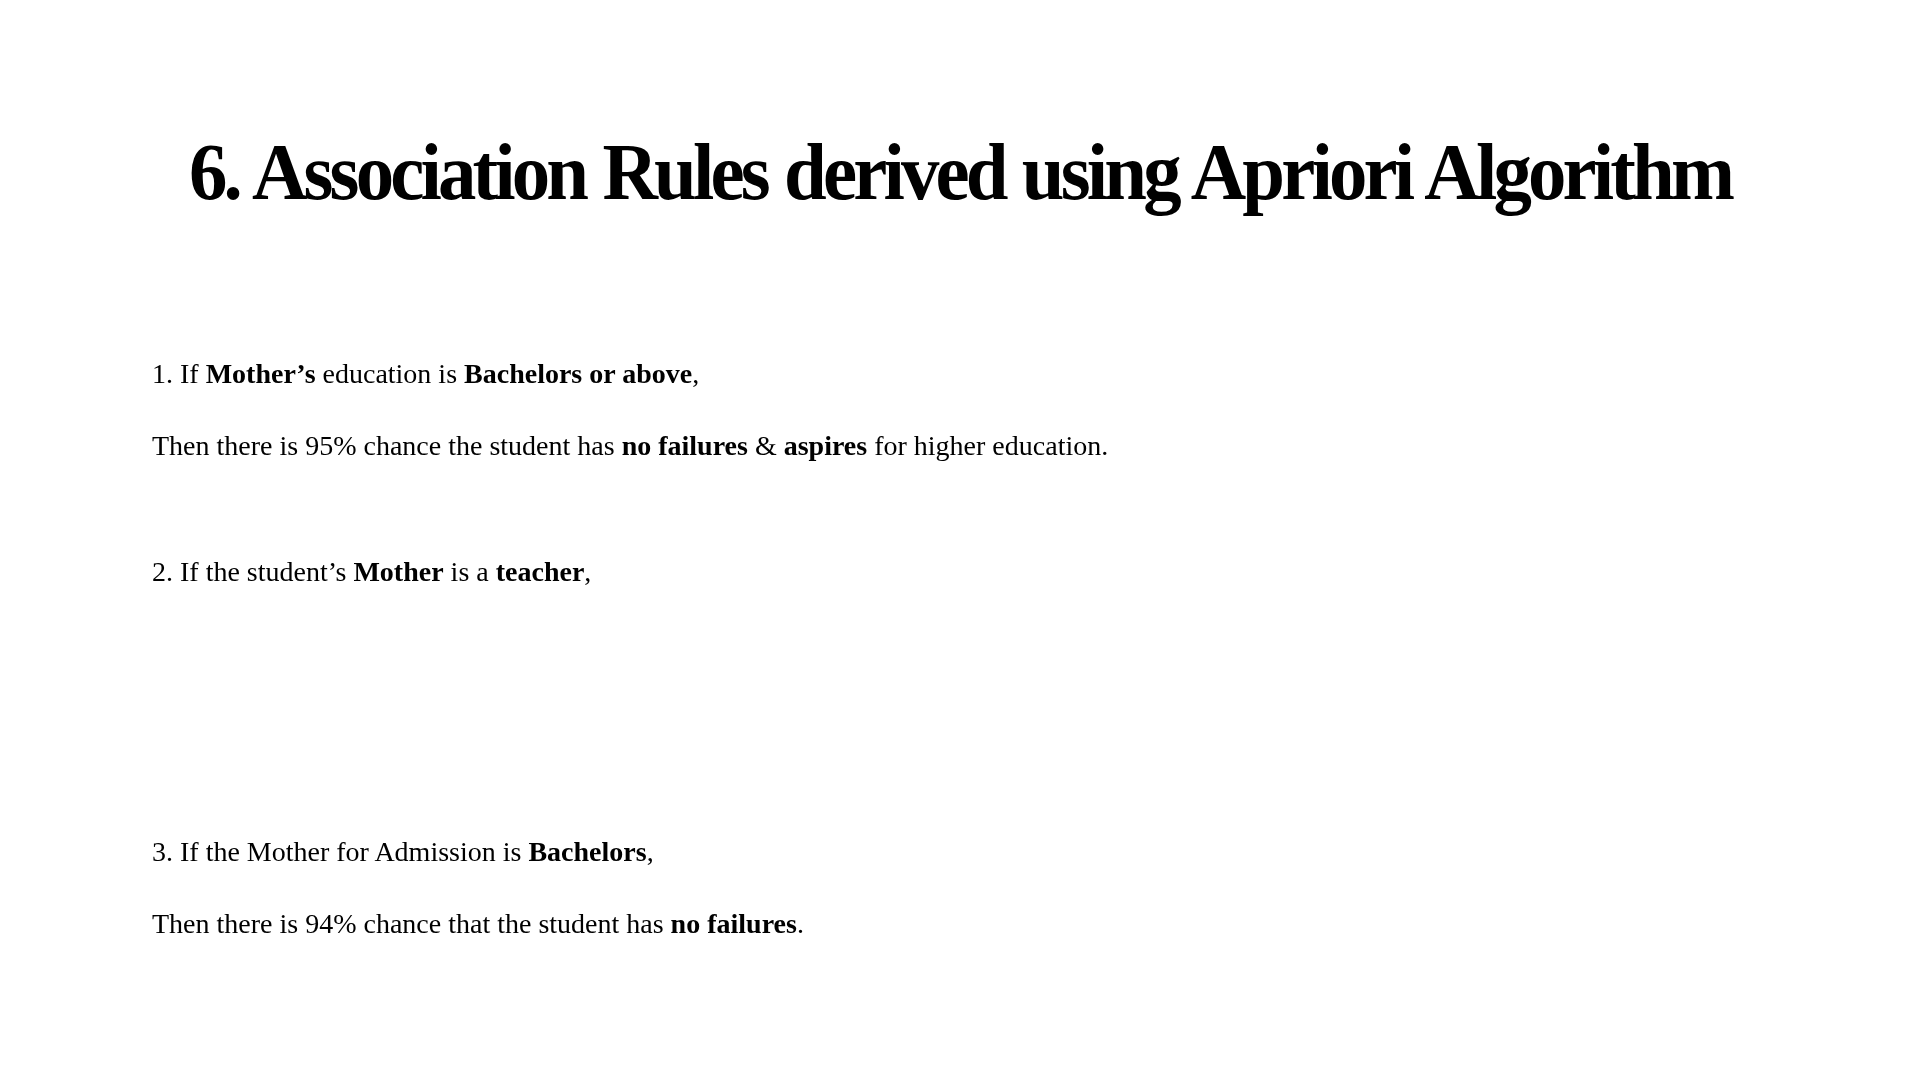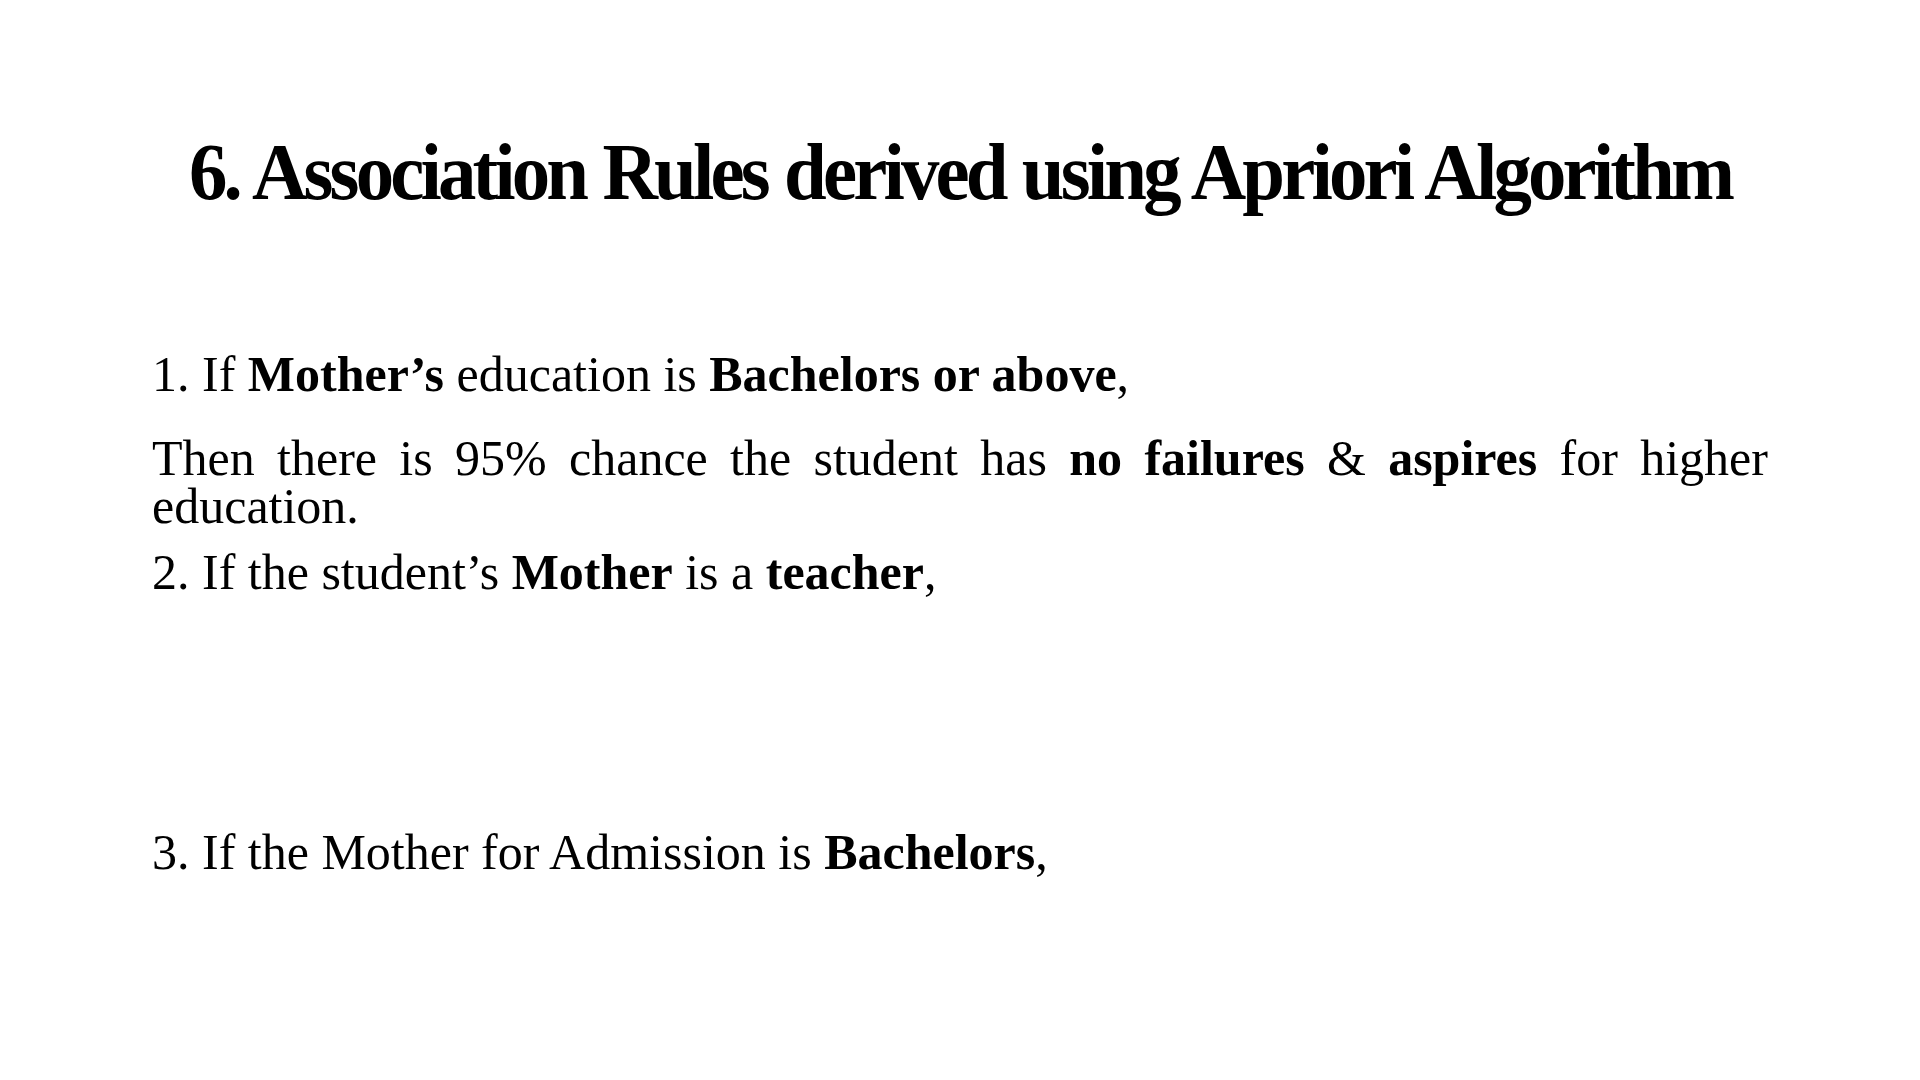"1. If Mother’s education is" .rule { font-size: 50px -> 28px }
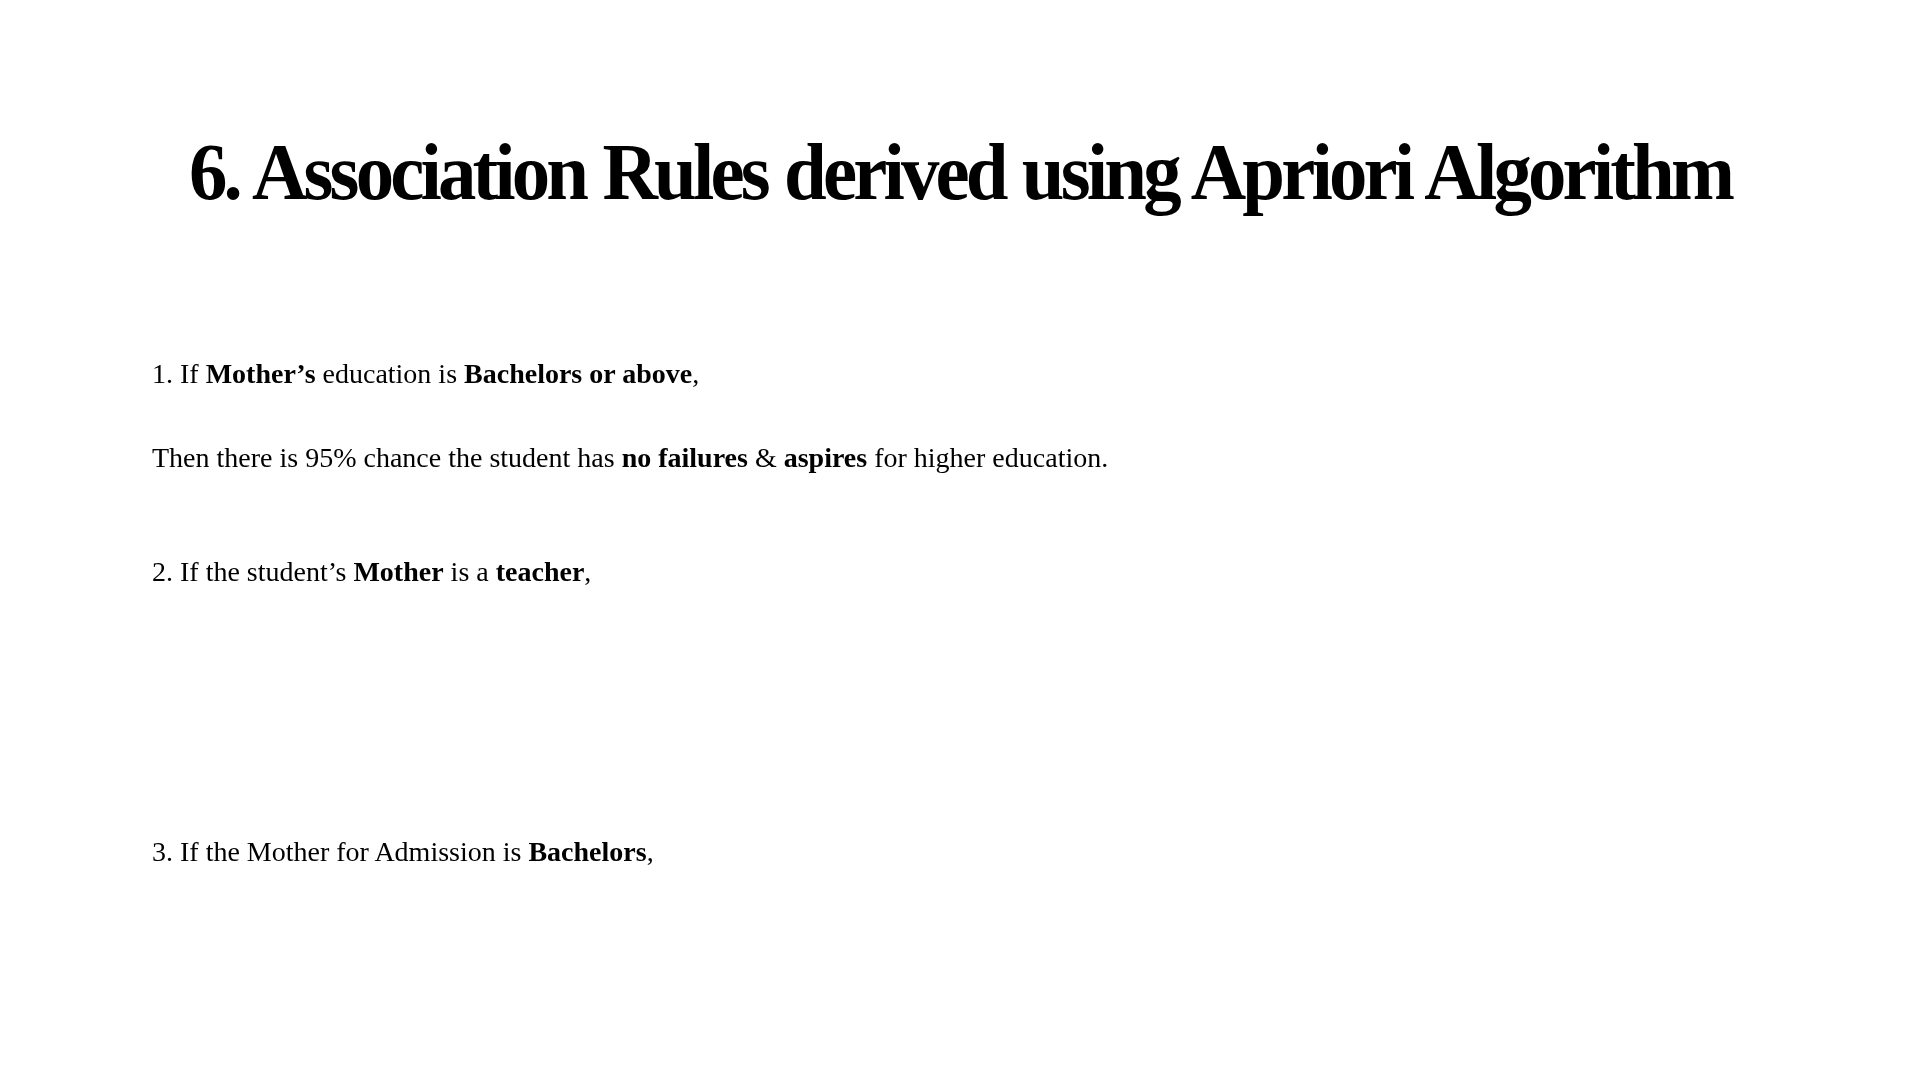"Then there is 95% chance" .rule .then { margin-top: 36px -> 24px }
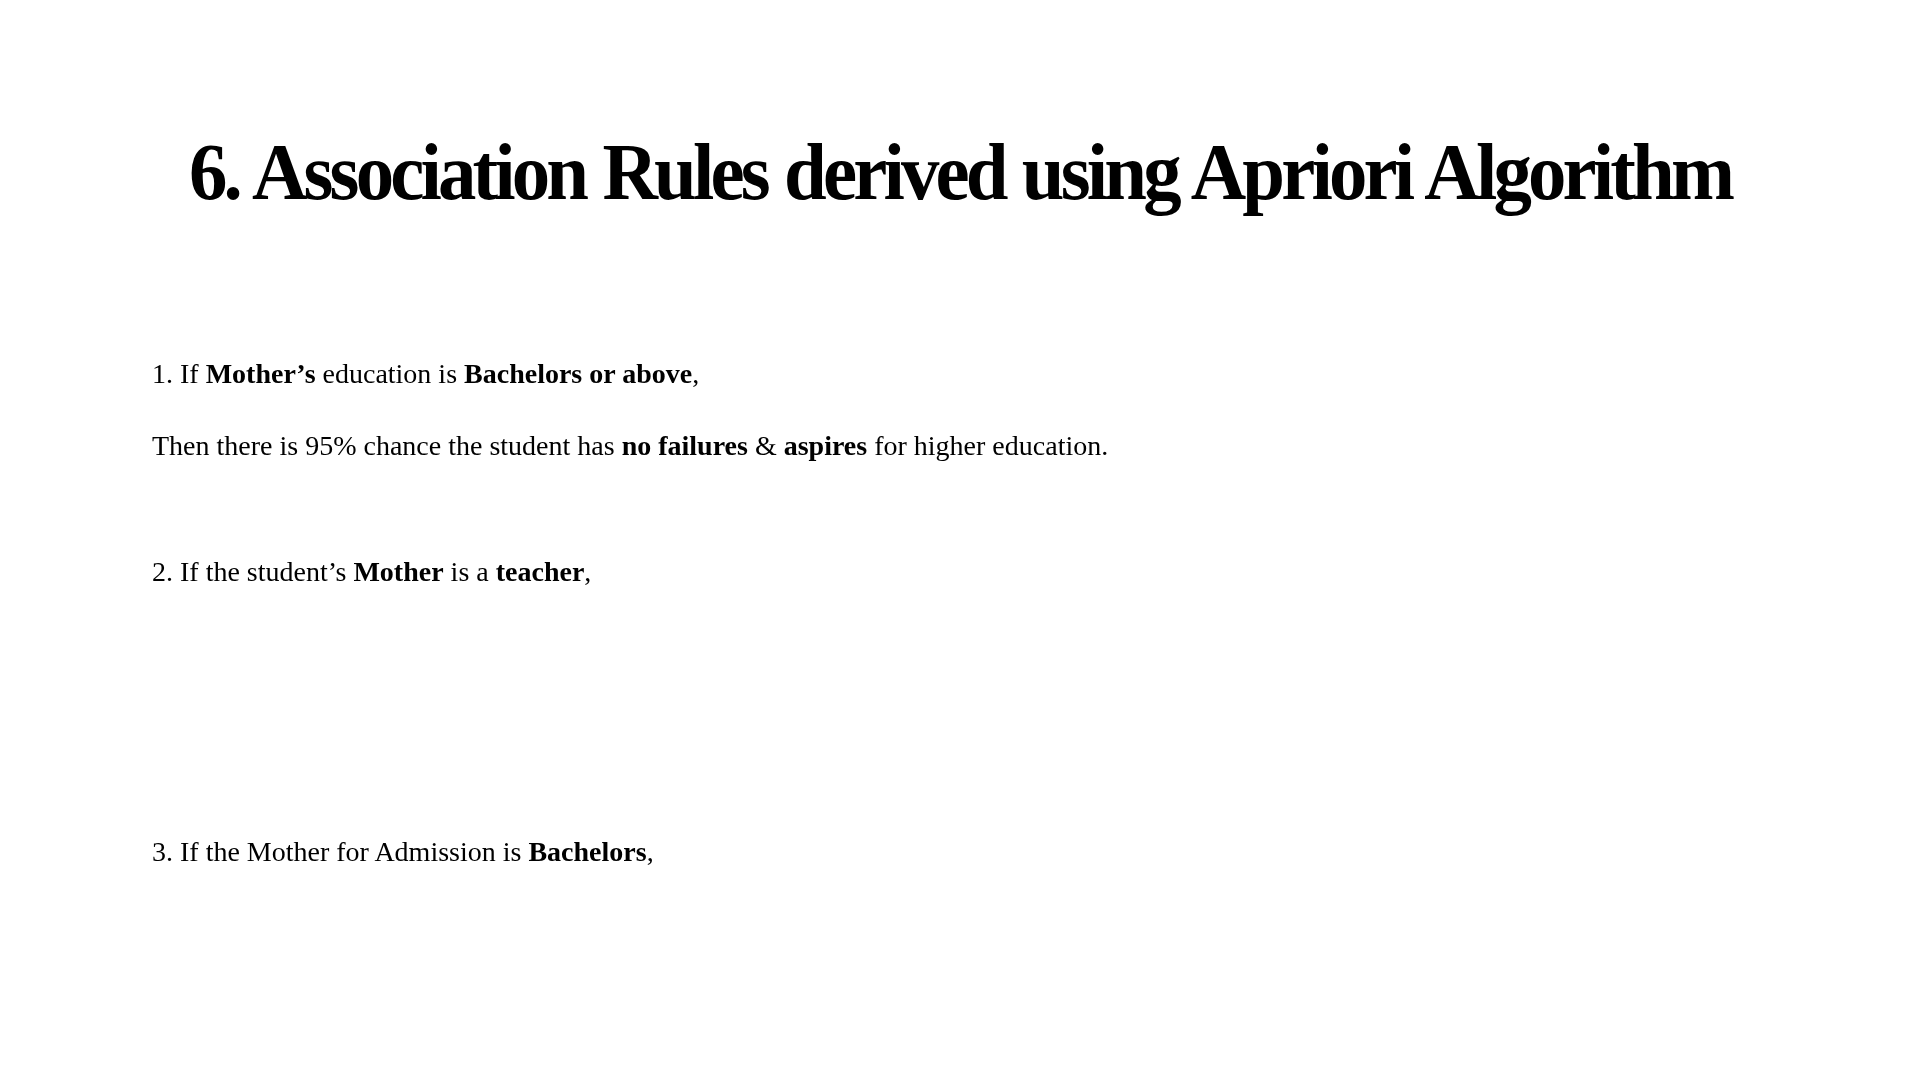"Then there is 94% chance" p.then { html: none -> <p><span>Then there is 94% chance that the student has </span><b>no failures</b><span>.</span></p> }
